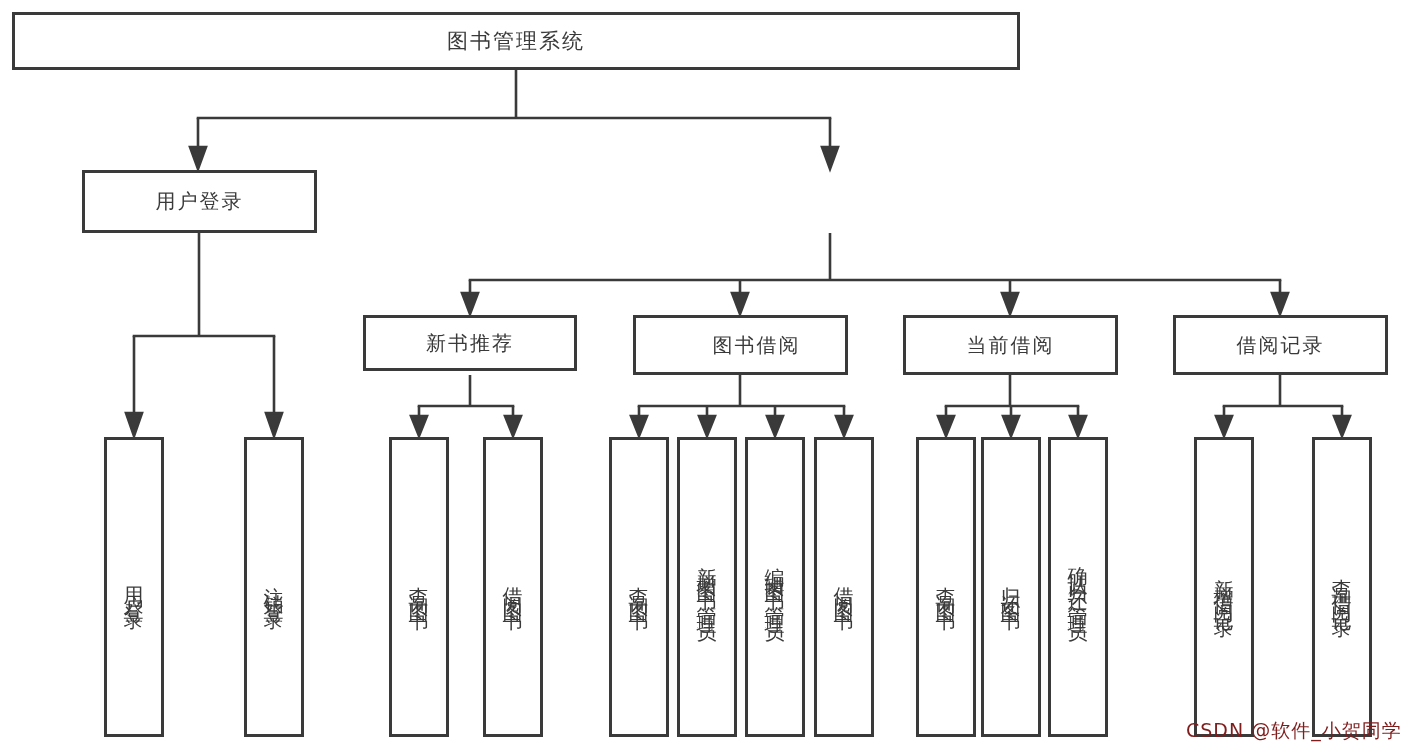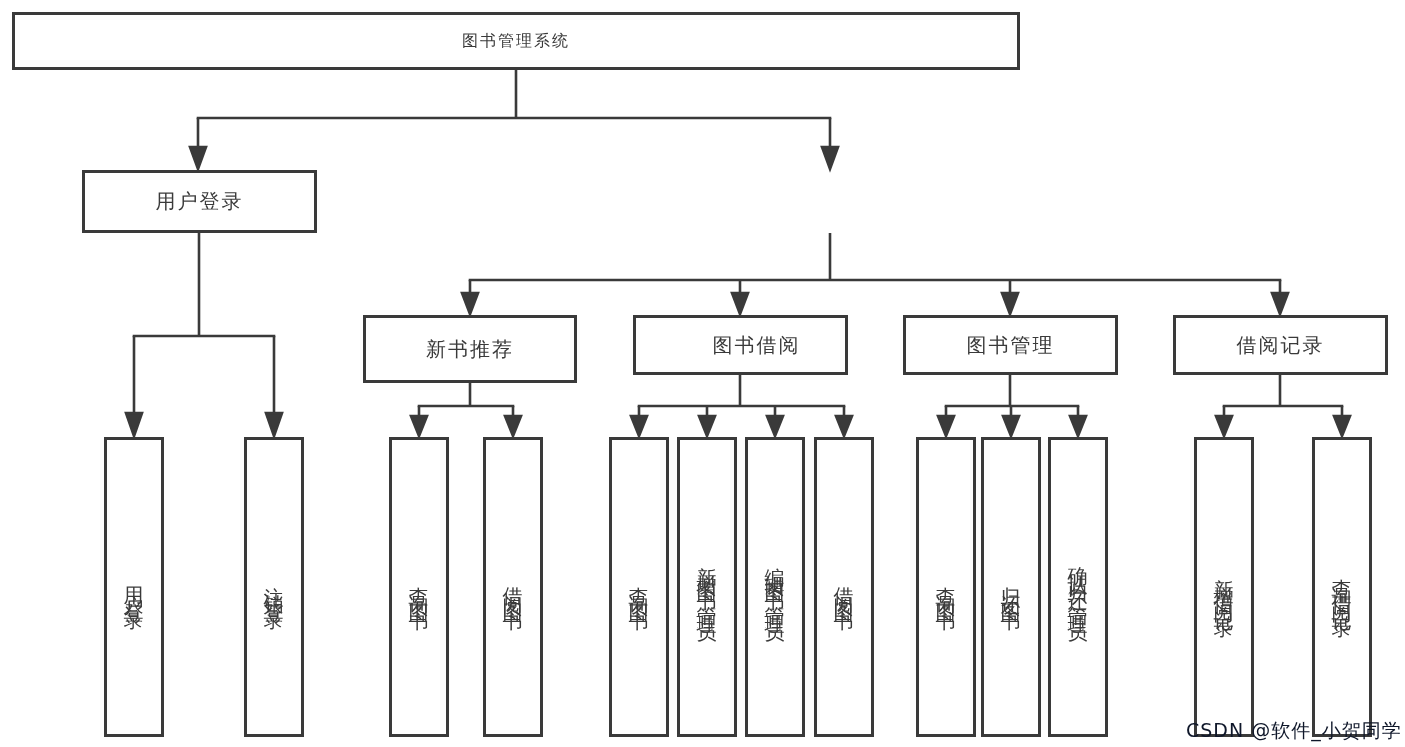"图书管理系统" .root-box { font-size: 16px -> 21px }
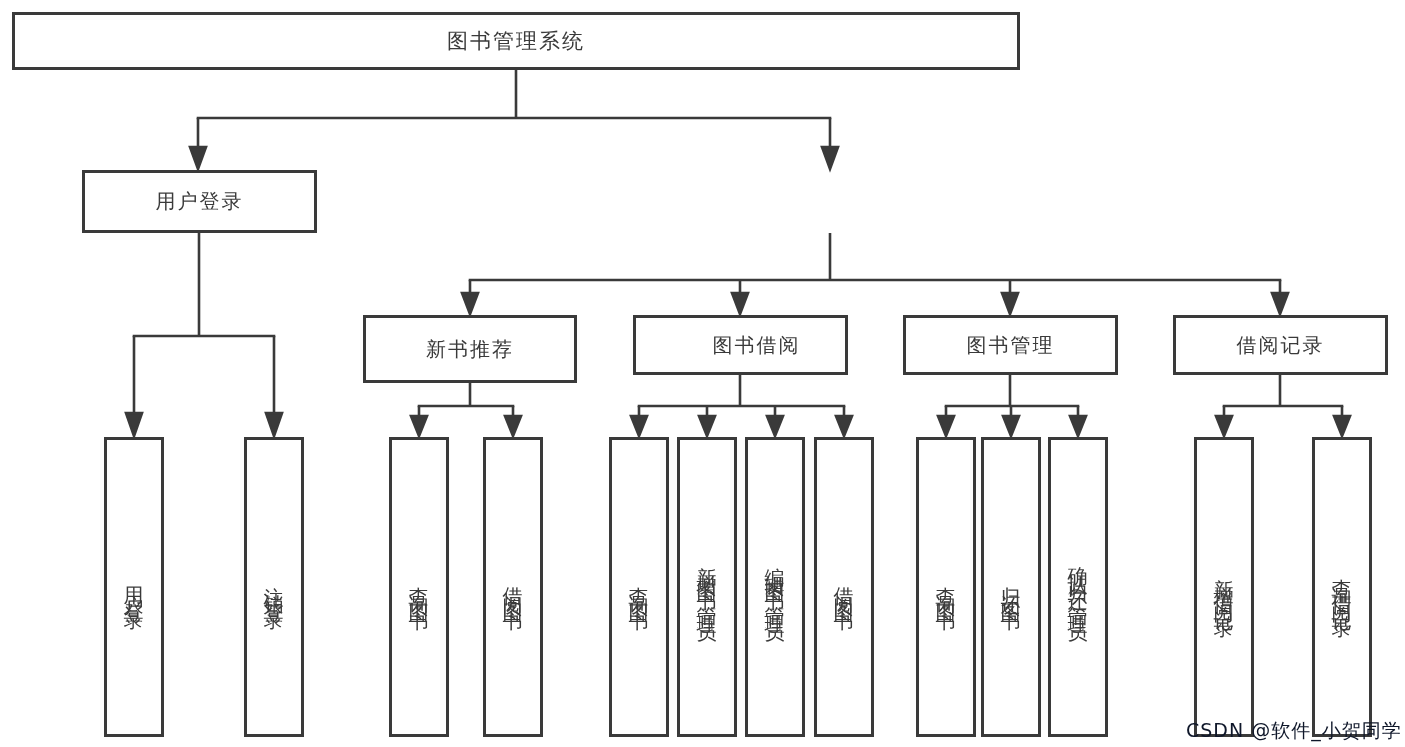"新书推荐" div.box { height: 68px -> 56px }
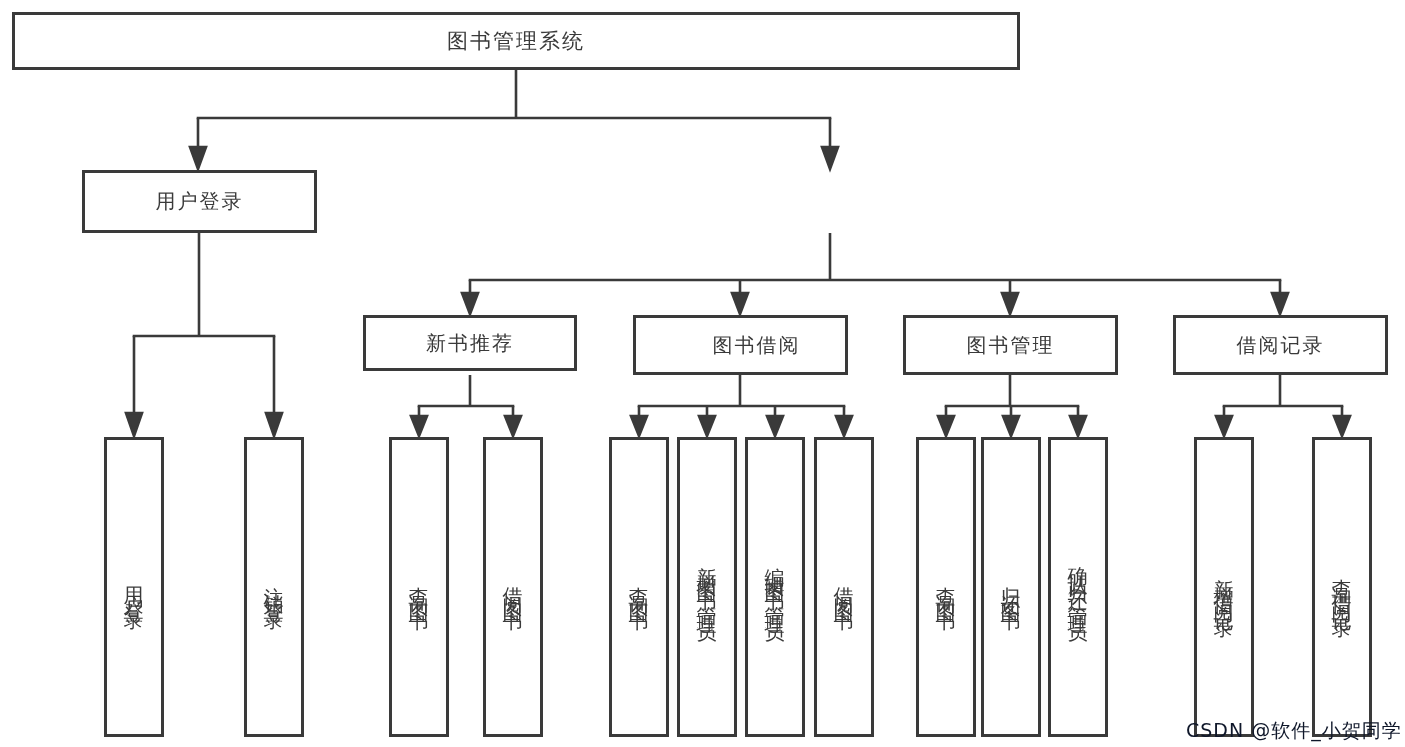"图书管理" div.box { text: 图书管理 -> 当前借阅 }
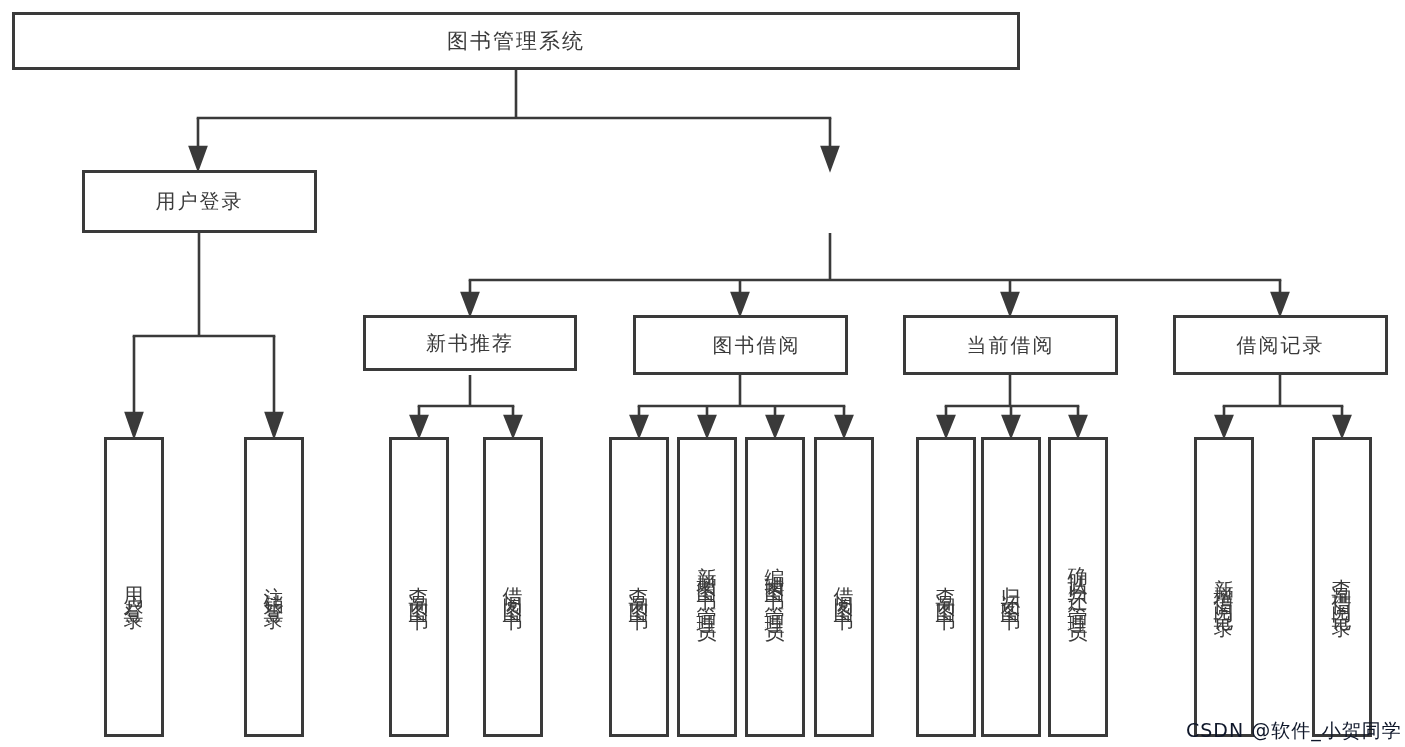"CSDN @软件_小贺同学" .watermark { color: #0f172a -> #7f1d1d }
